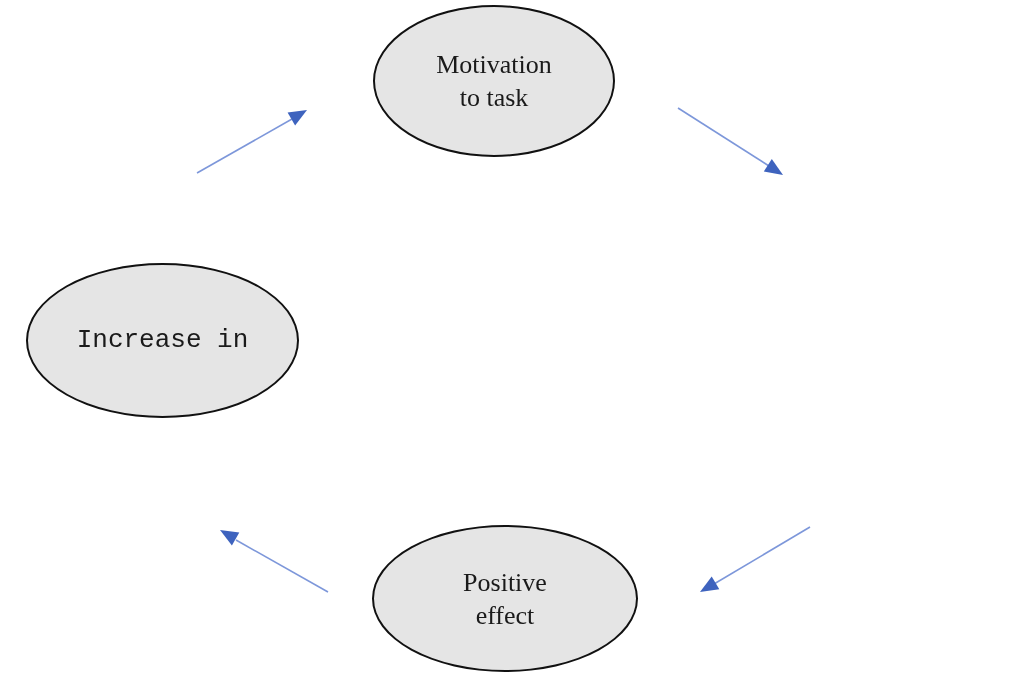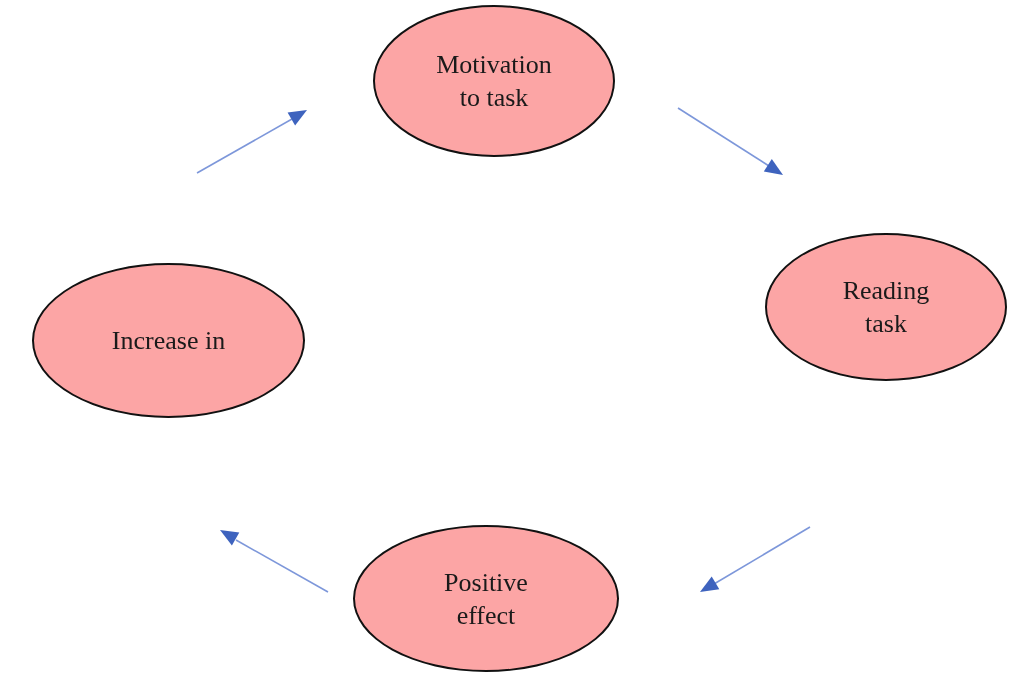"Motivation" .node { background: #fca5a5 -> #e5e5e5 }
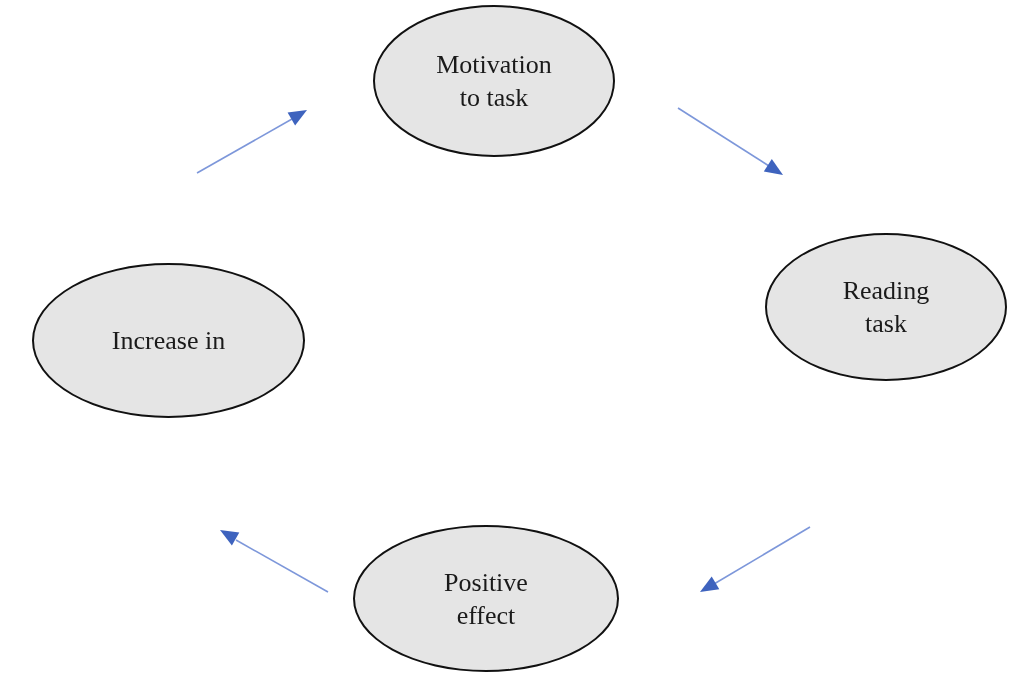"Reading" div.node { html: <div> <span>Reading</span> <span>task</span> </div> -> none }
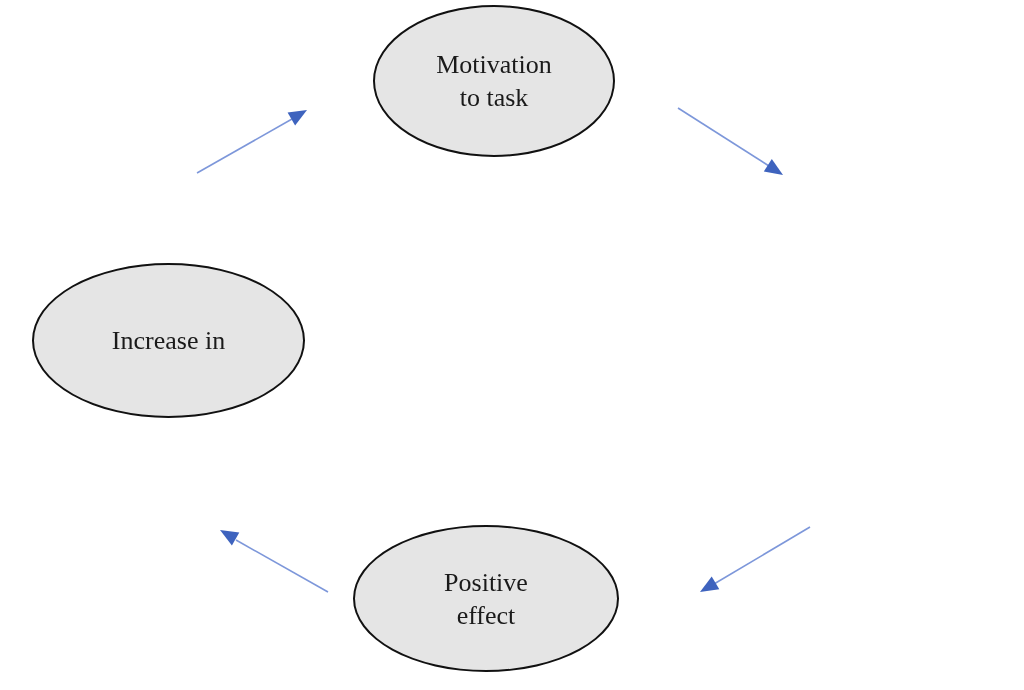"Increase in" .node-left { font-family: none -> Liberation Mono, monospace; left: 32px -> 26px }
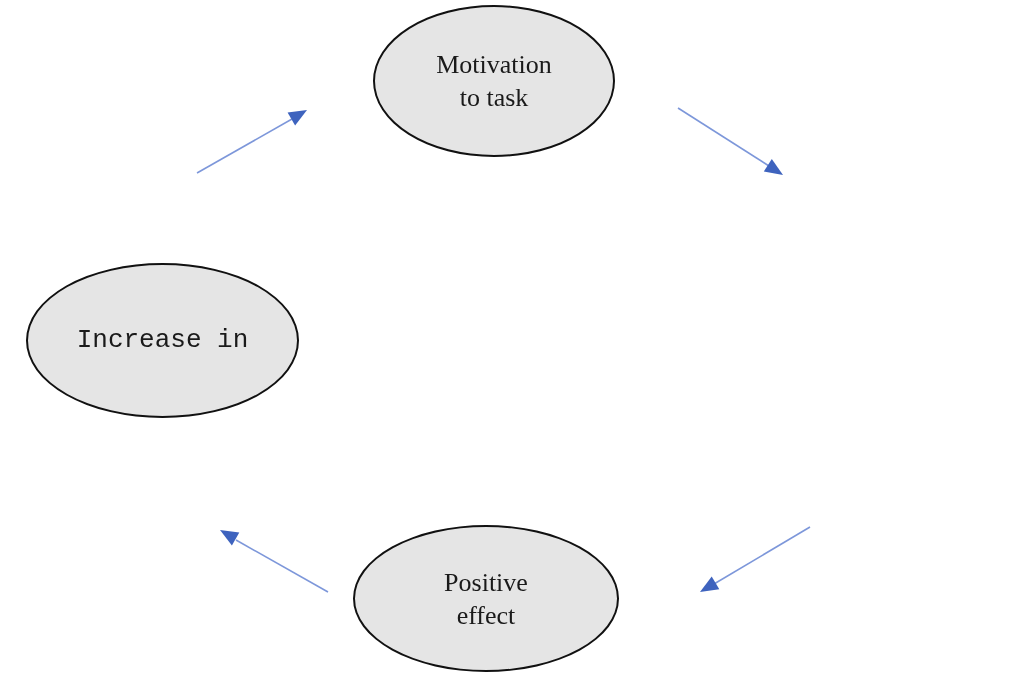"Positive" .node-bottom { left: 353px -> 372px }
